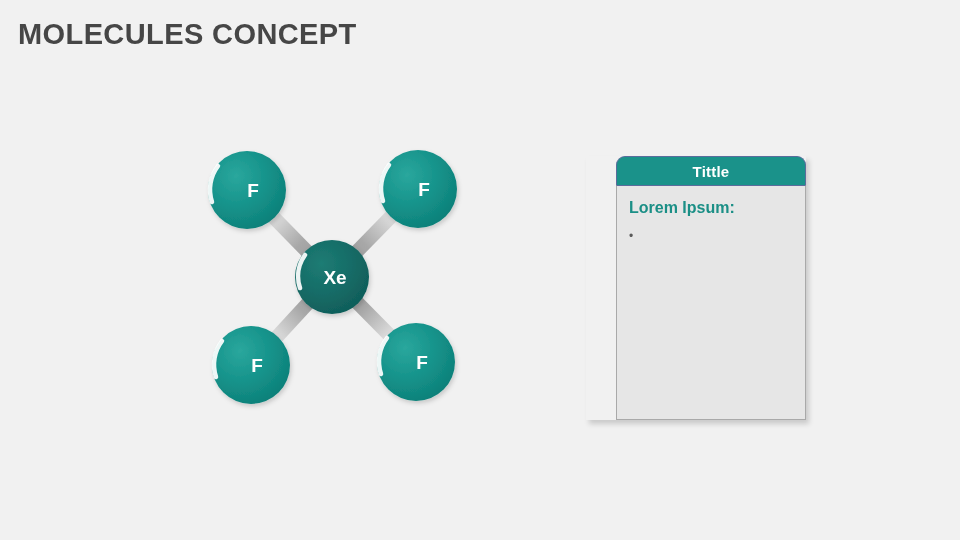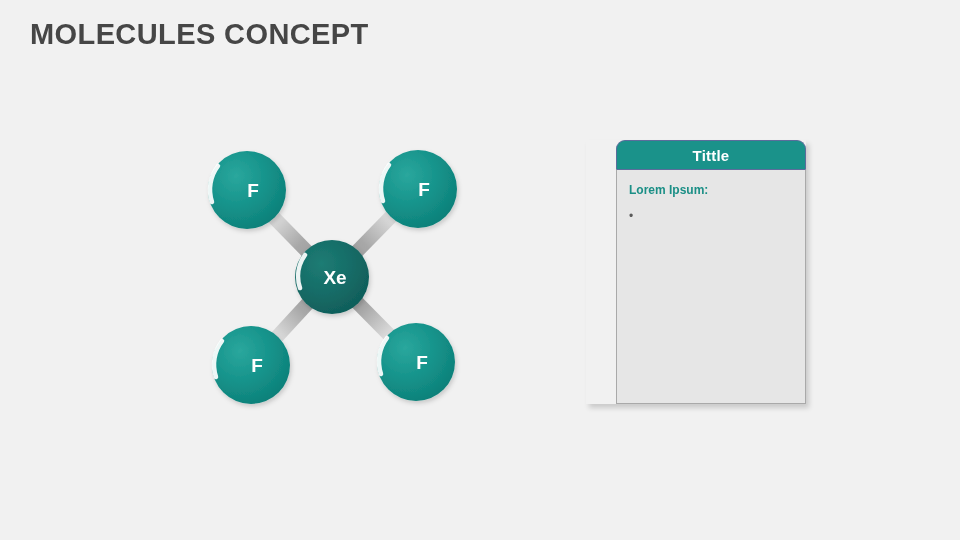"MOLECULES CONCEPT" #slide-title { left: 30px -> 18px }
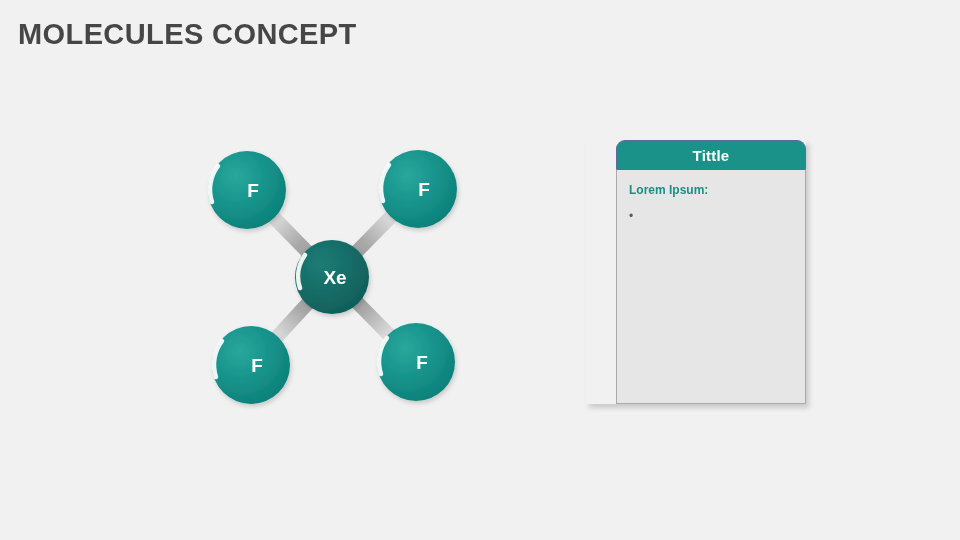"Tittle" #info-card { top: 140px -> 156px }
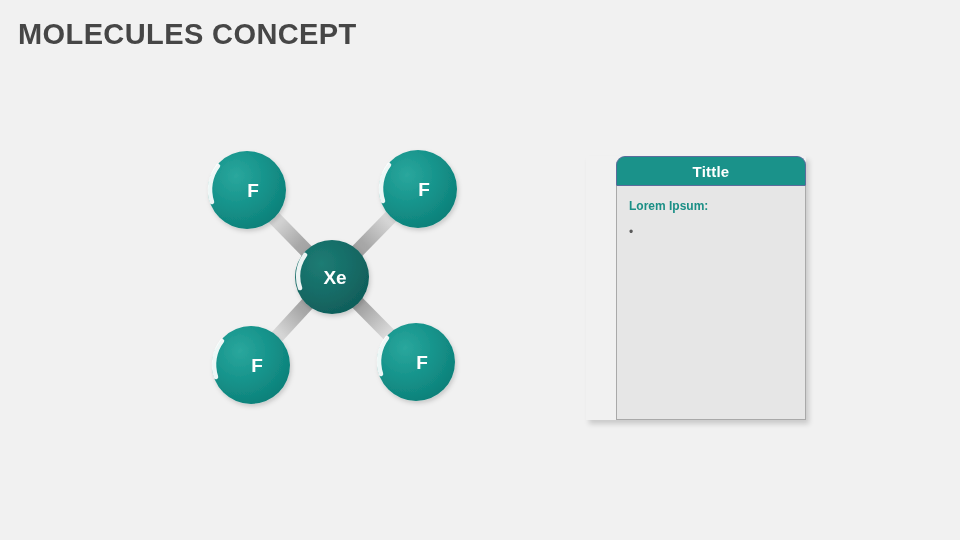"Lorem Ipsum:" #card-subtitle { font-size: 12px -> 16px }
